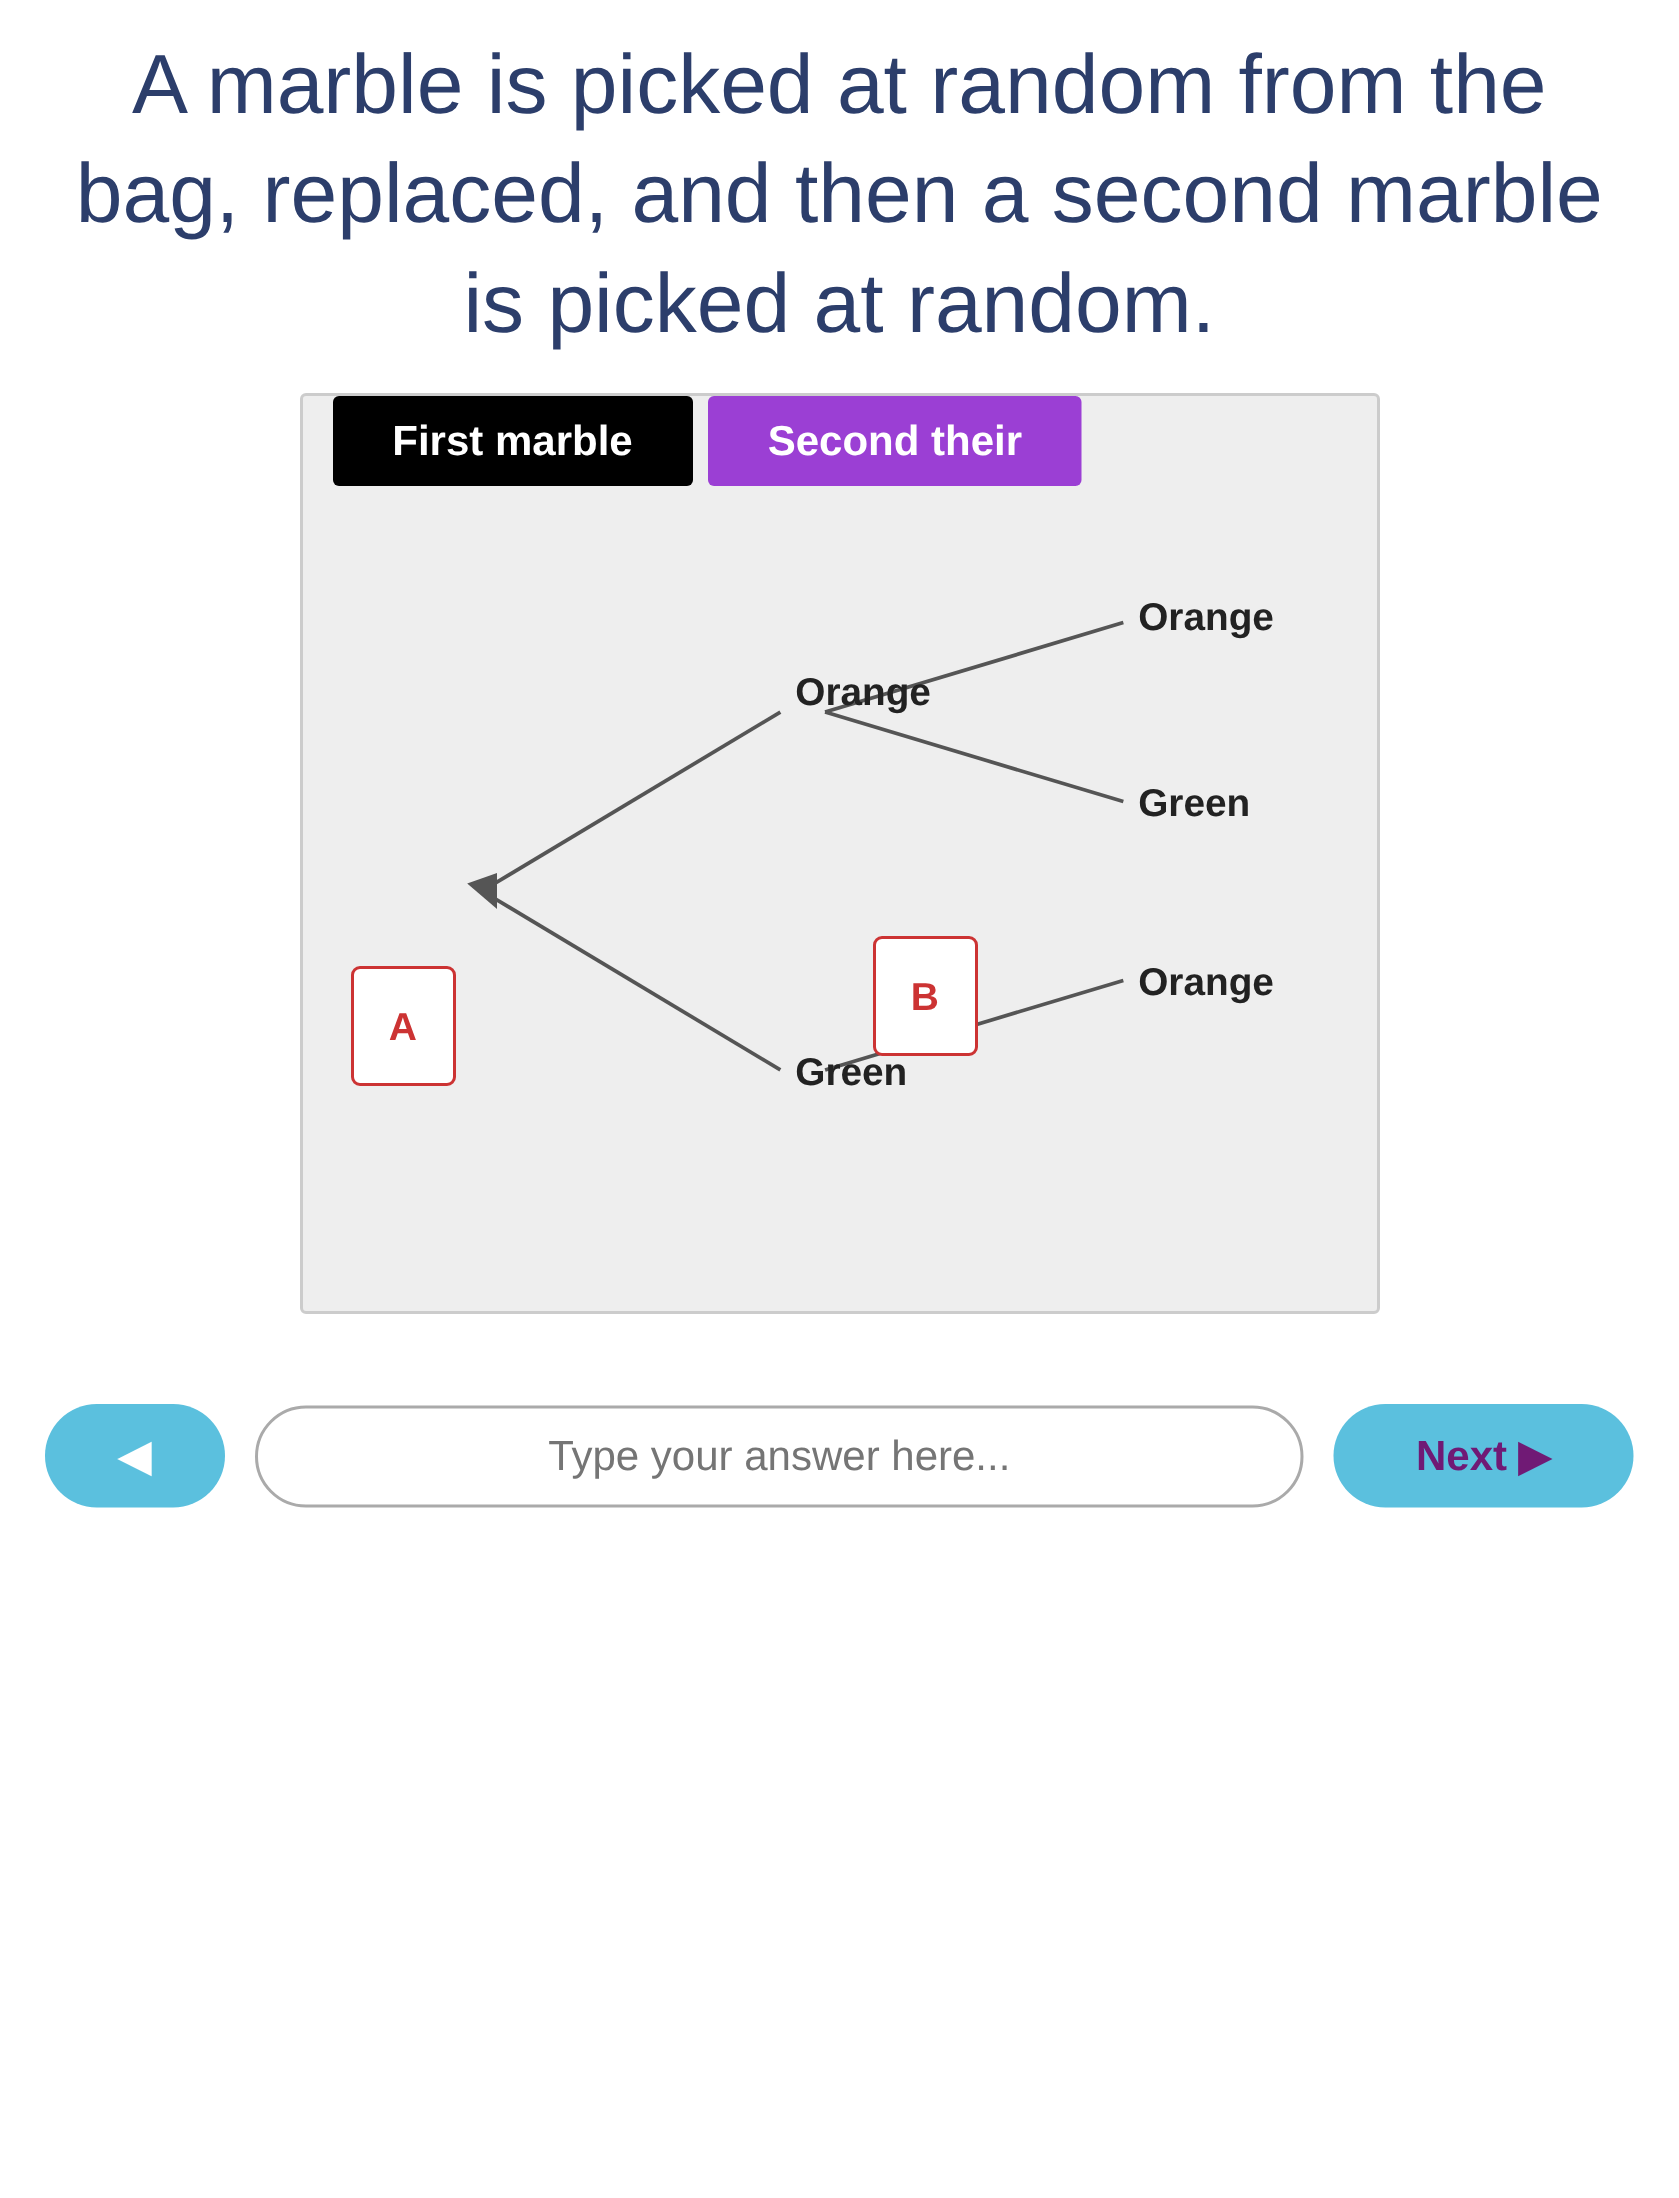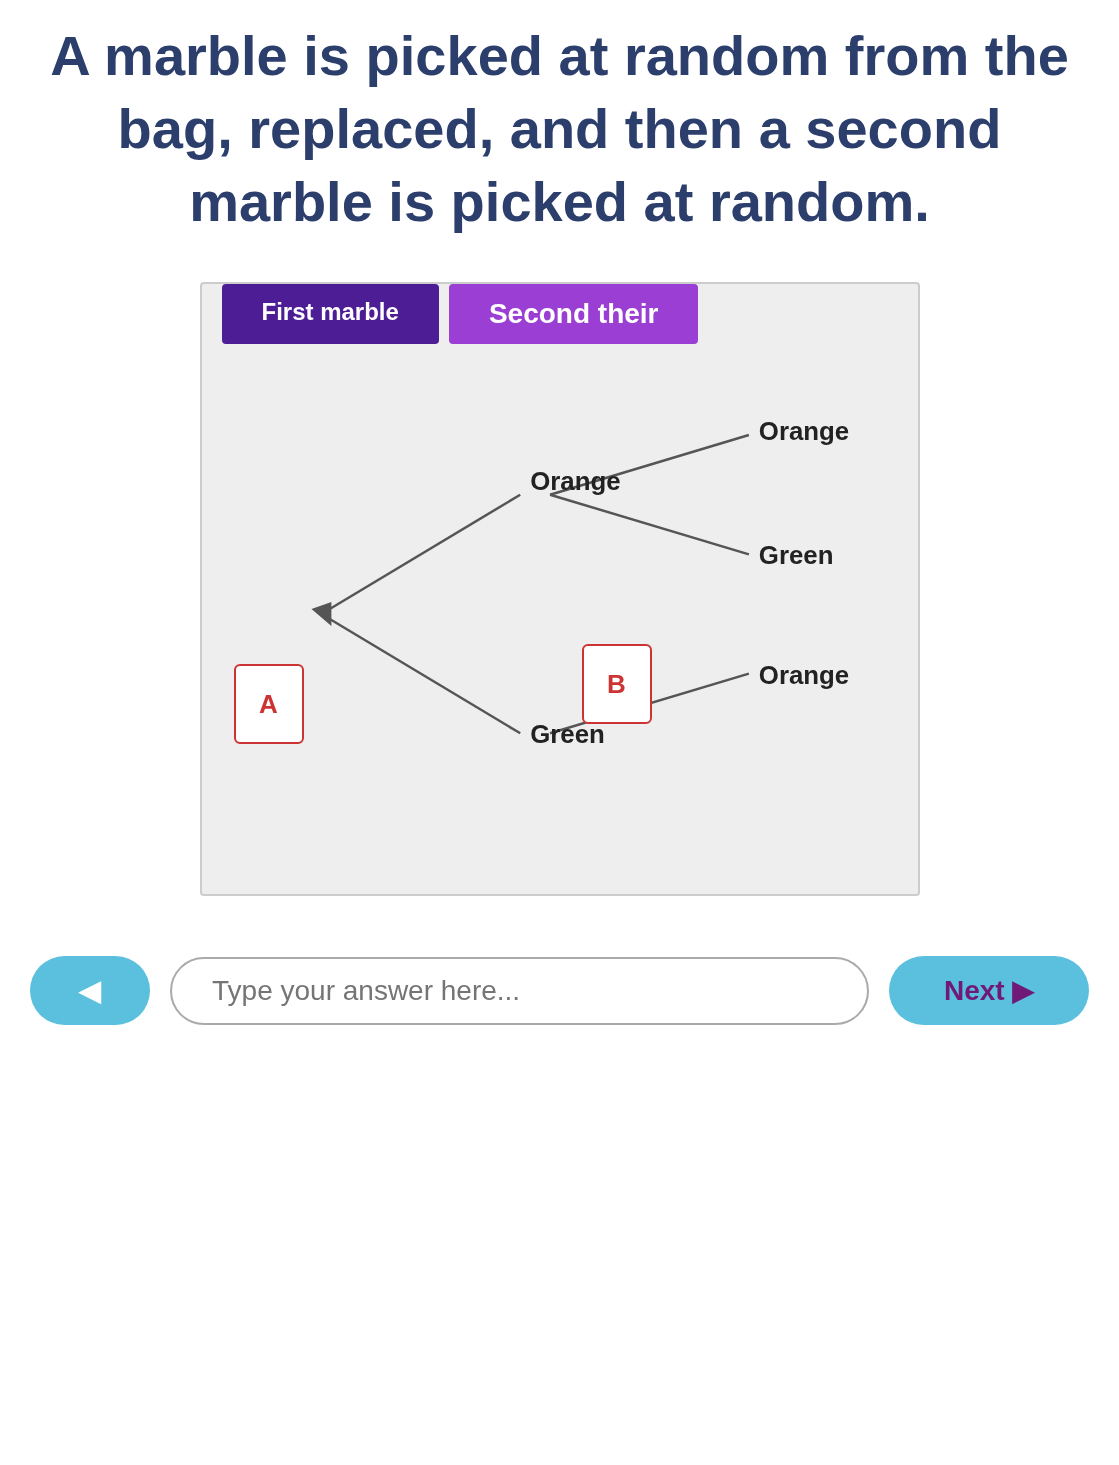"A marble is picked at" .main-text { font-weight: 700 -> 400; margin-bottom: 44px -> 24px }
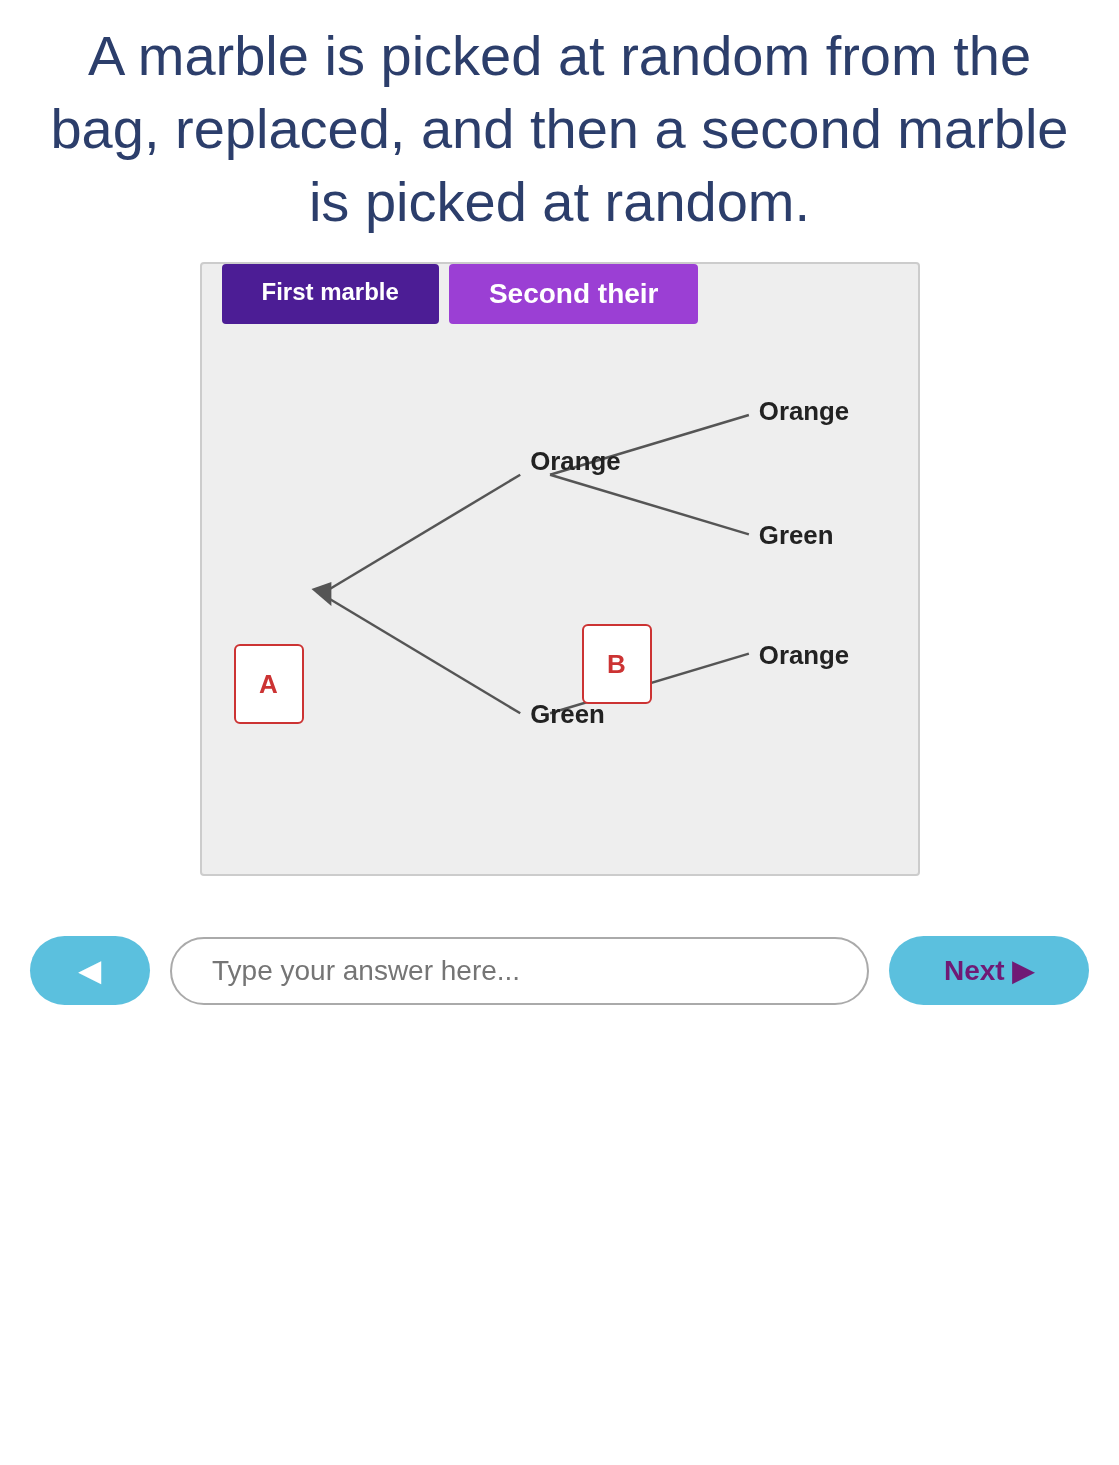"First marble" .header-first { background: #4c1d95 -> #000000; font-size: 24px -> 28px }
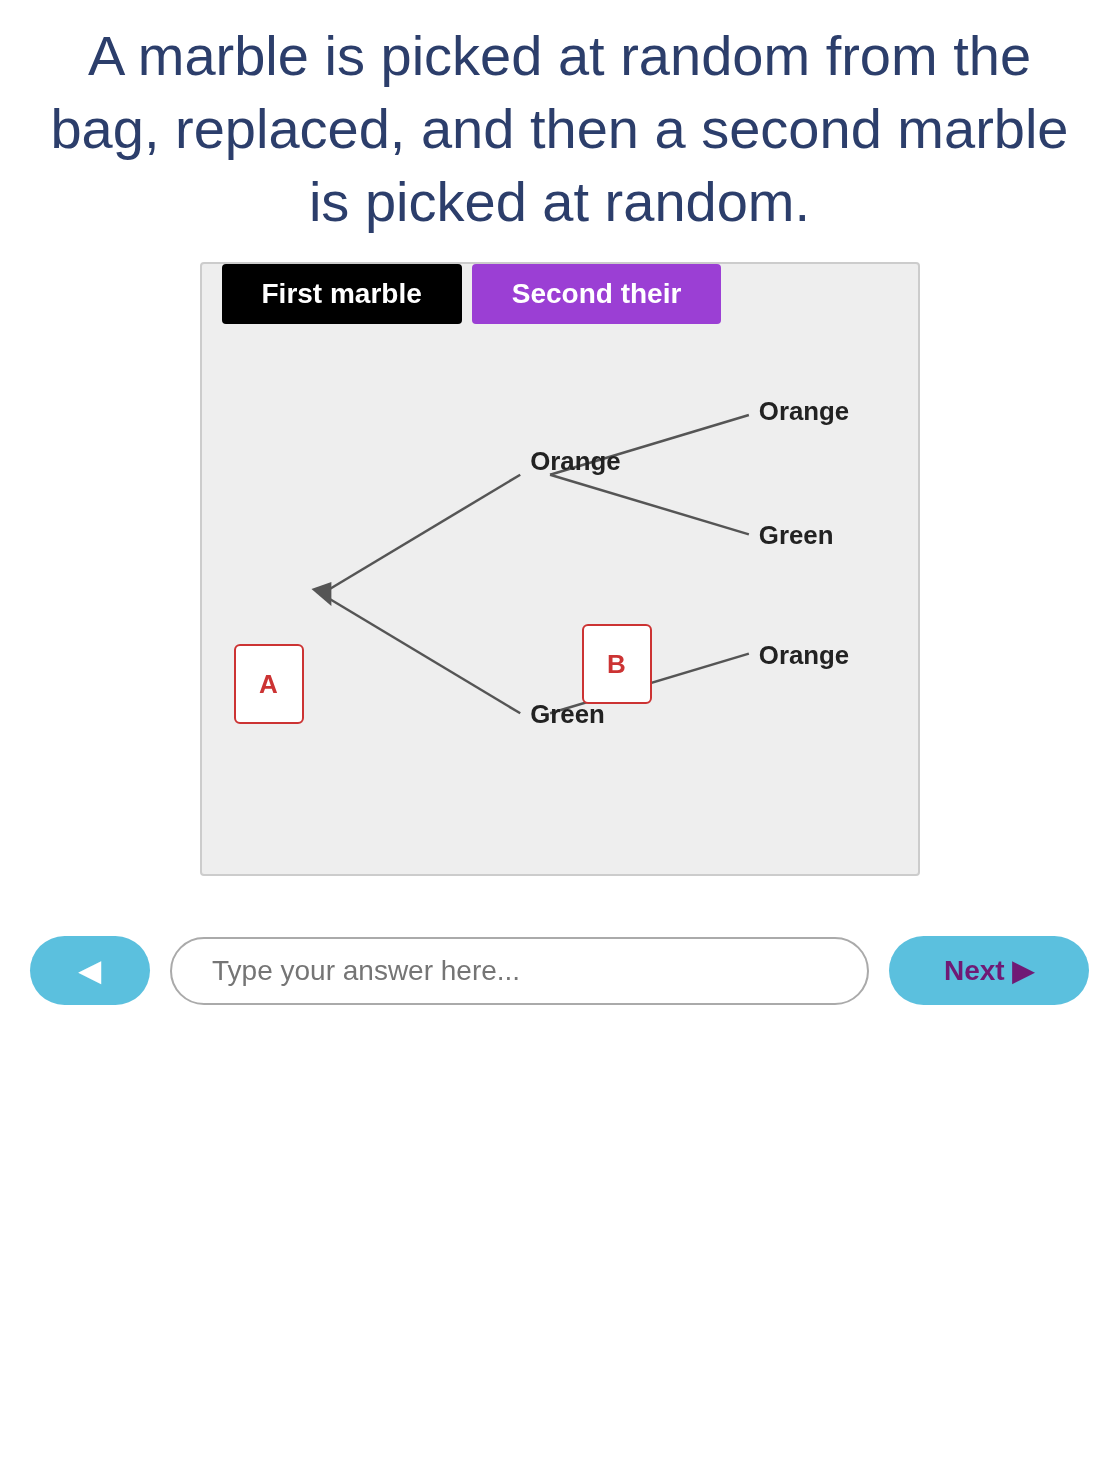"Type your answer here..." .btn-input { text-align: left -> center }
